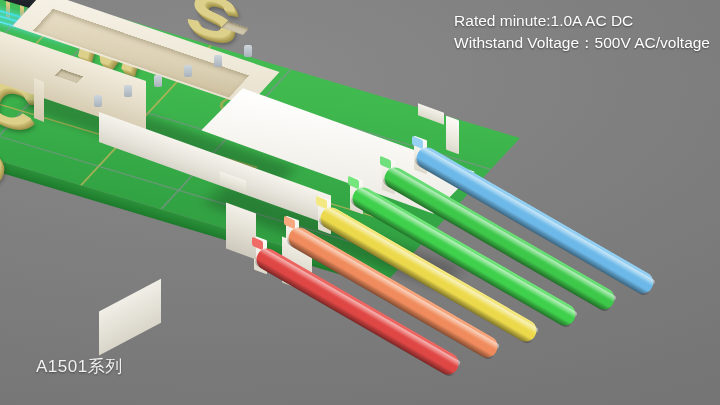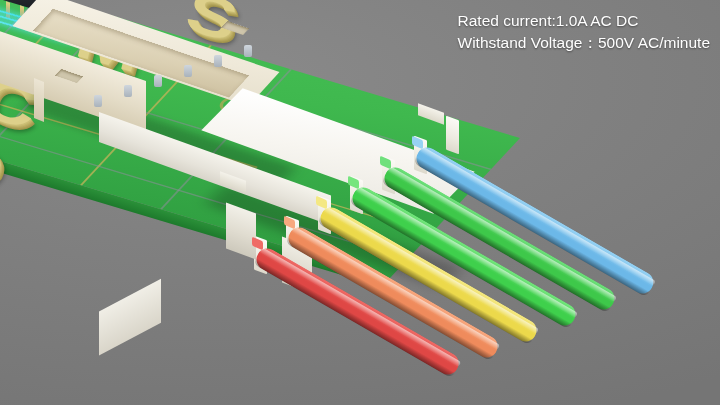"Rated current:1.0A AC DC" span.spec-line { text: current:1.0A -> minute:1.0A }
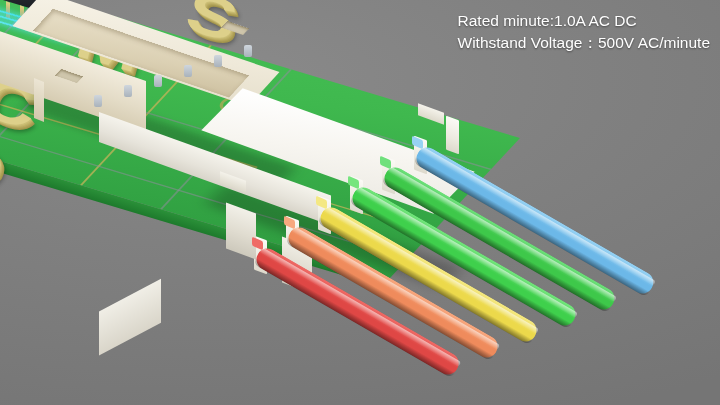"Withstand Voltage：500V AC/minute" span.spec-line { text: AC/minute -> AC/voltage }
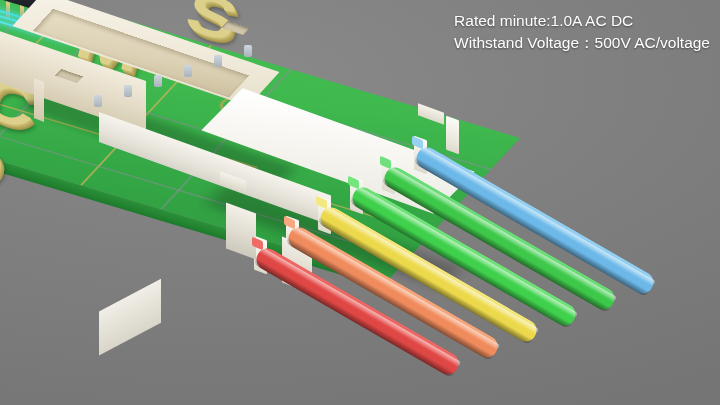"A1501系列" div.layer { html: none -> <div>A1501系列</div> }
